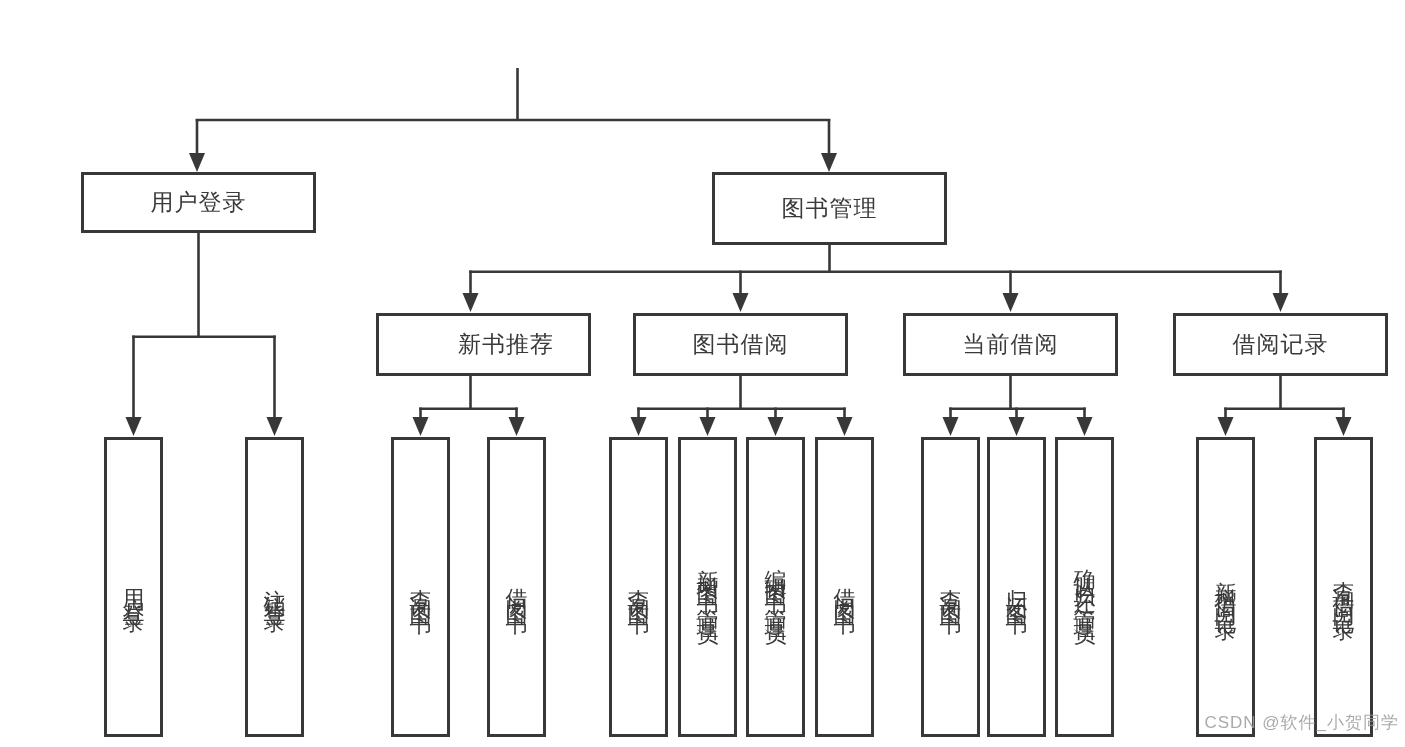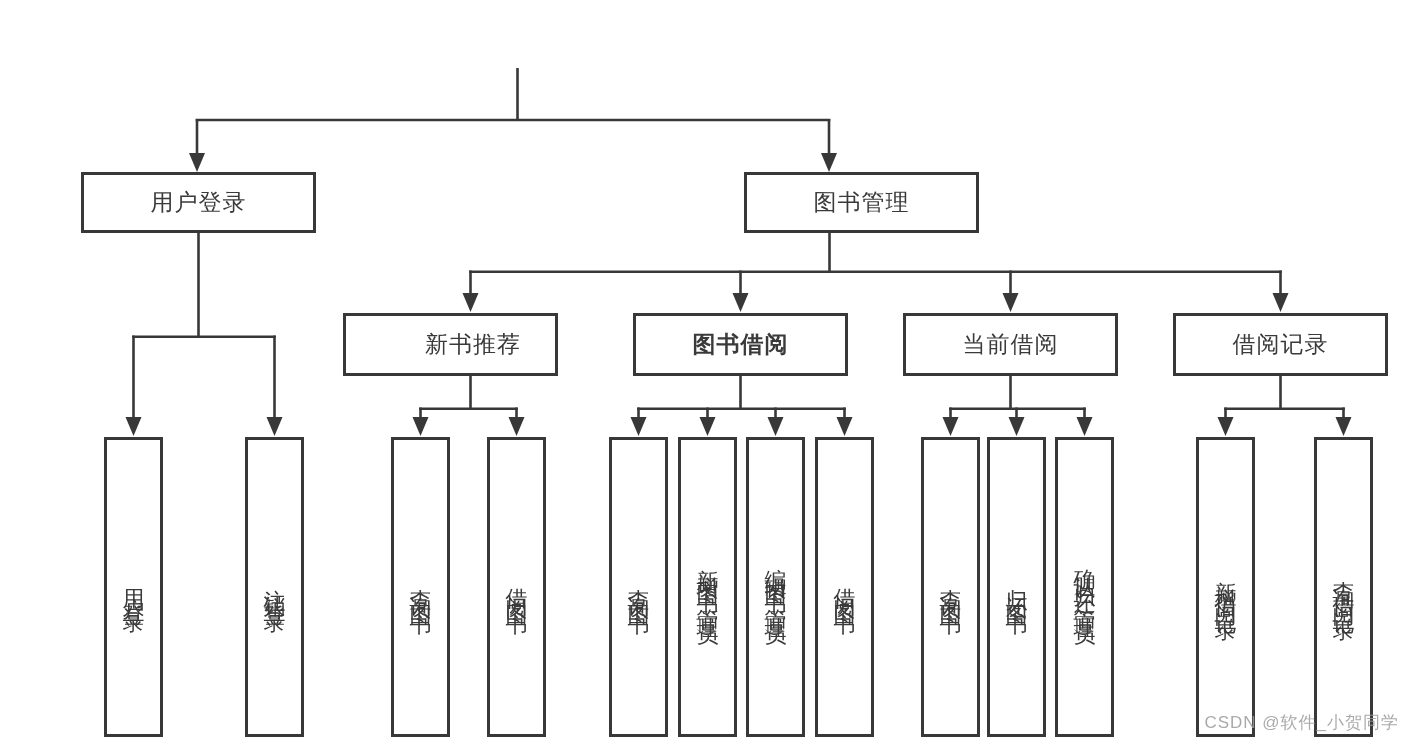"图书管理" .l2b { height: 61px -> 73px; margin-left: 32px -> none }
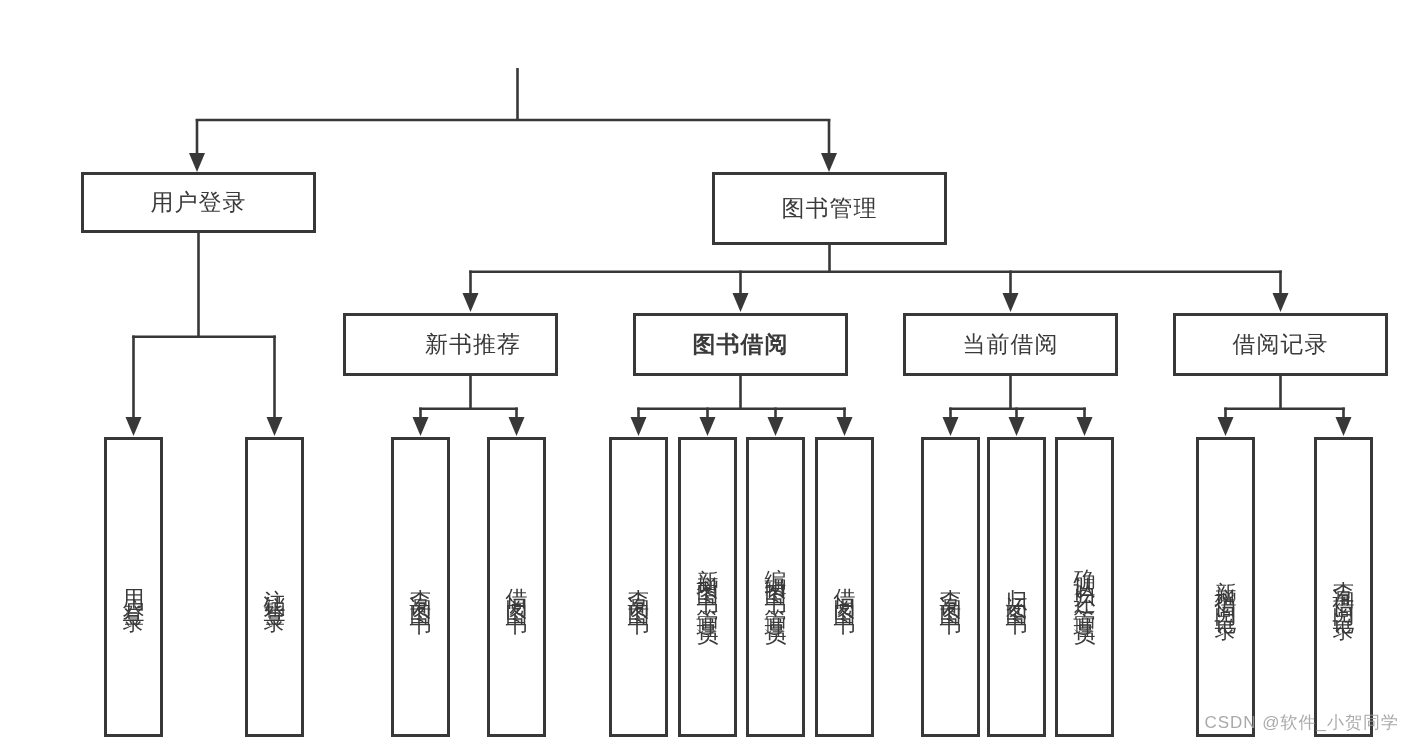"新书推荐" .l3a { left: 343px -> 376px }
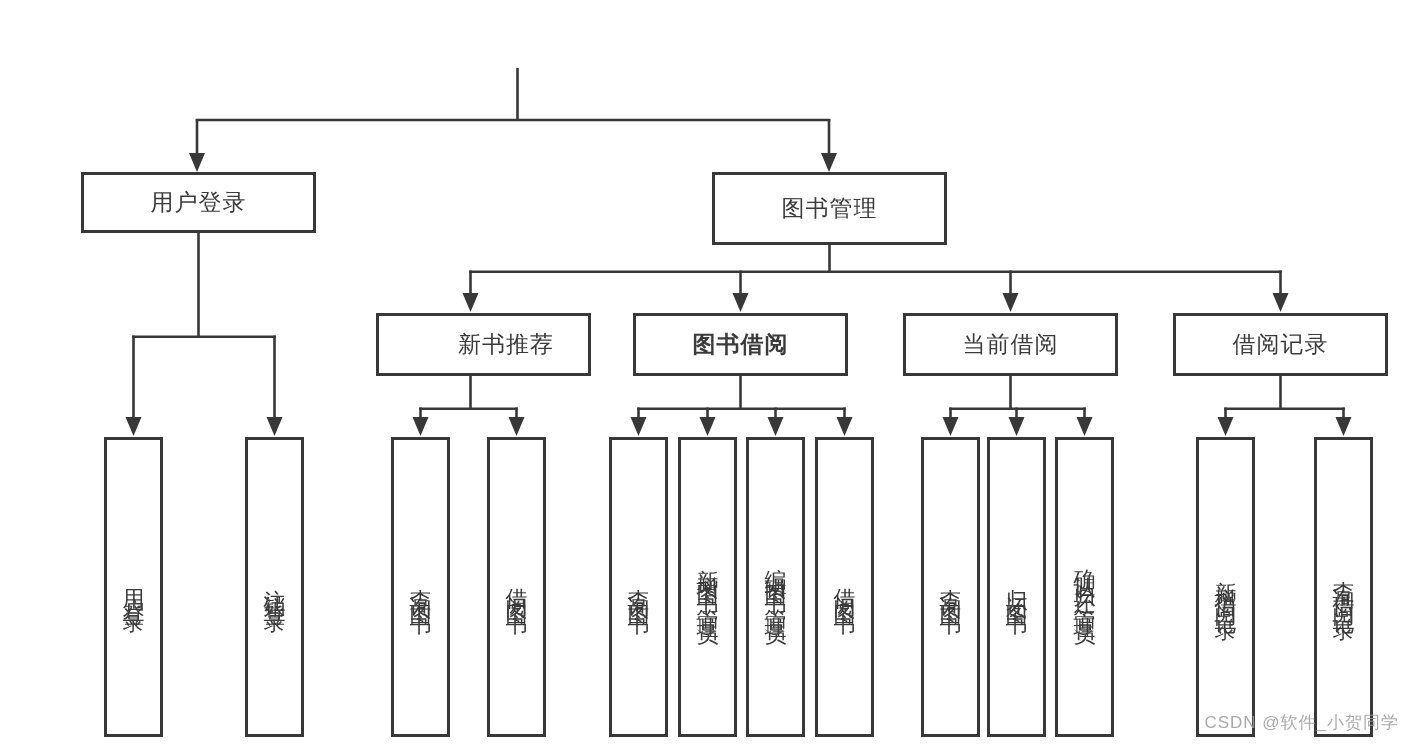"图书借阅" .l3b { font-weight: bold -> none }
